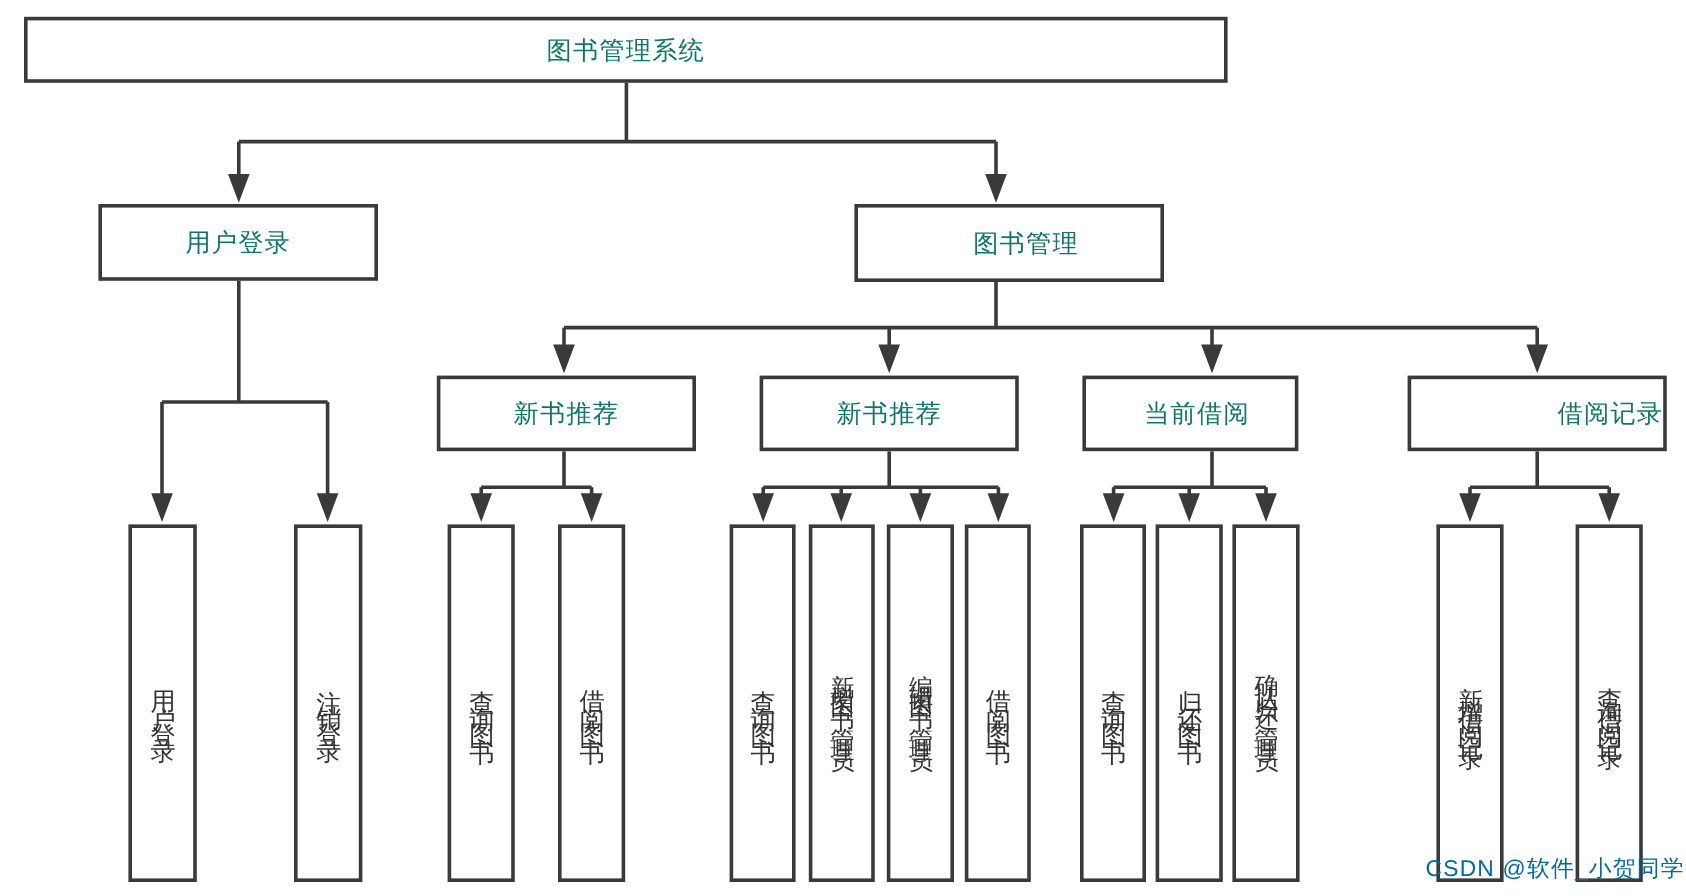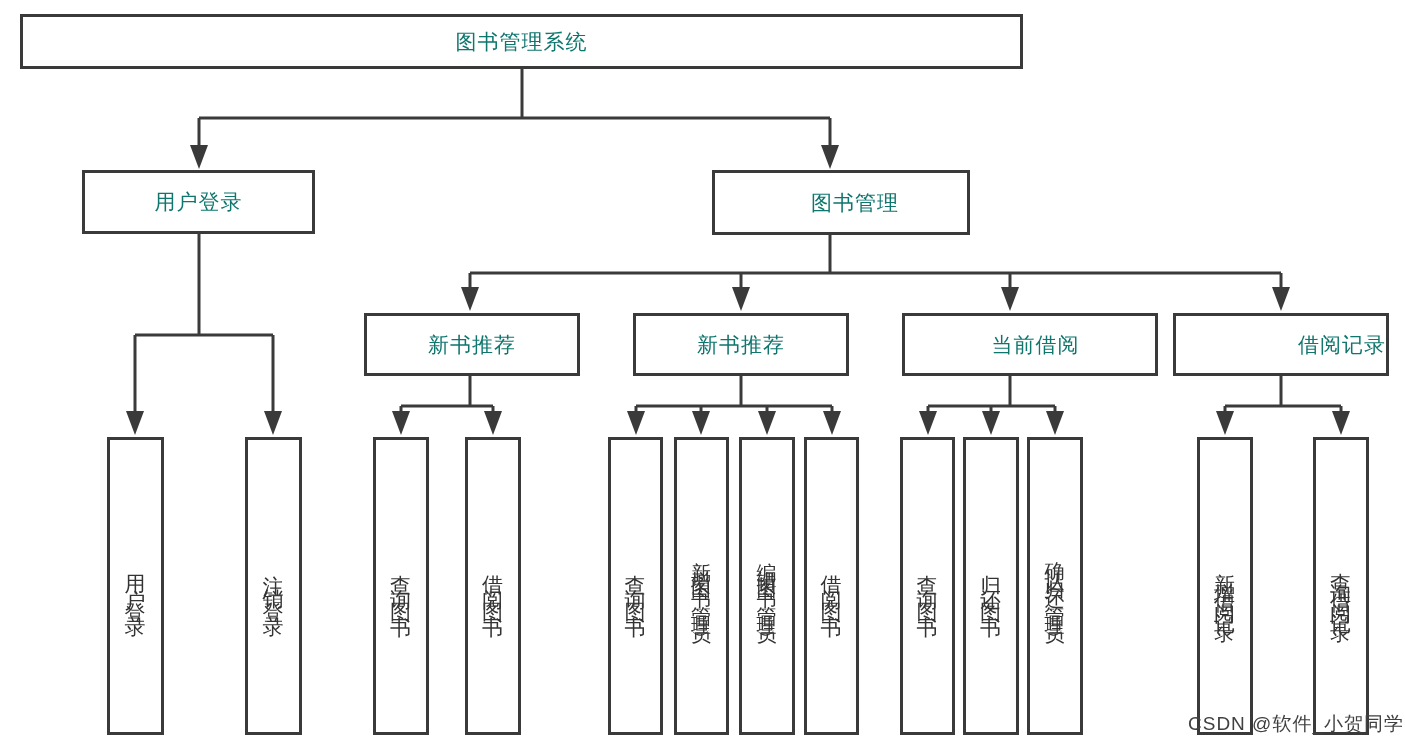"当前借阅" #n-current-borrow { width: 256px -> 180px }
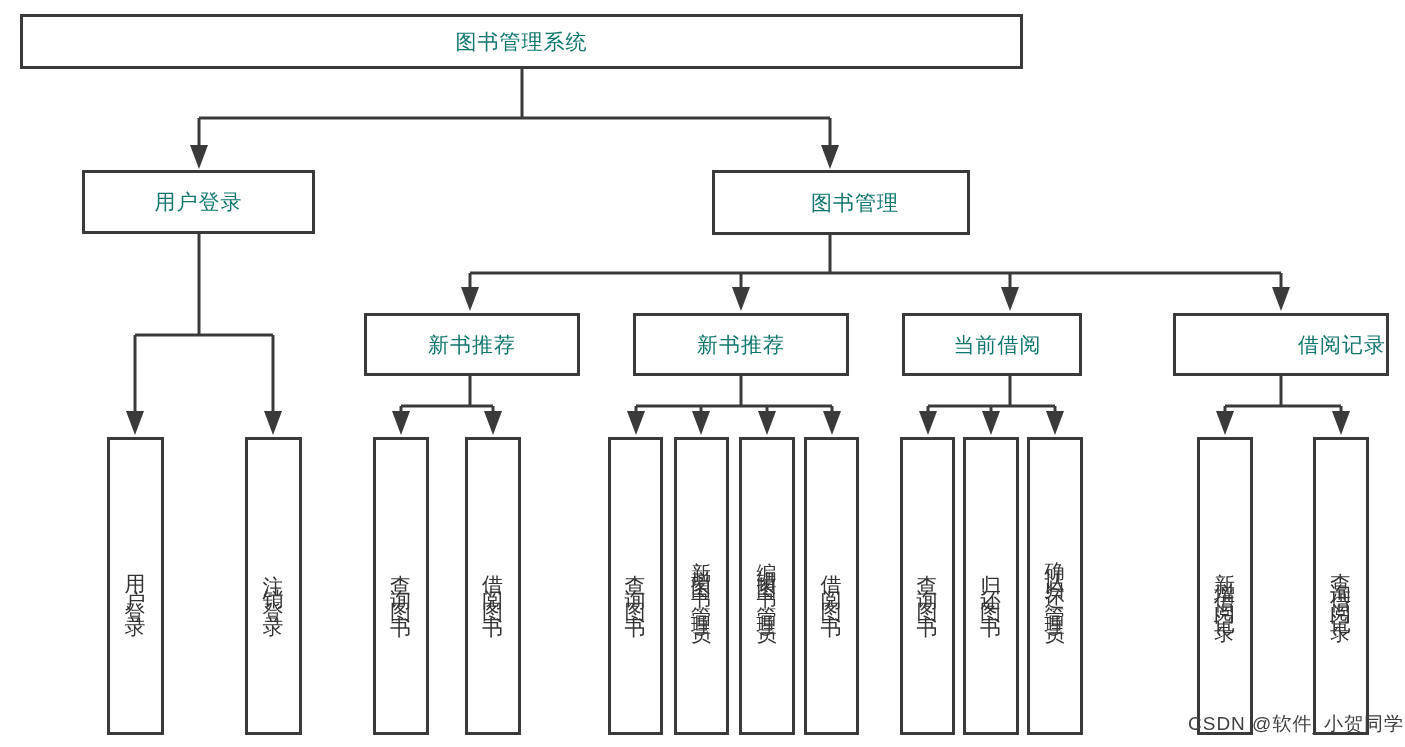"CSDN @软件_小贺同学" .watermark { color: #404040 -> #0369a1 }
